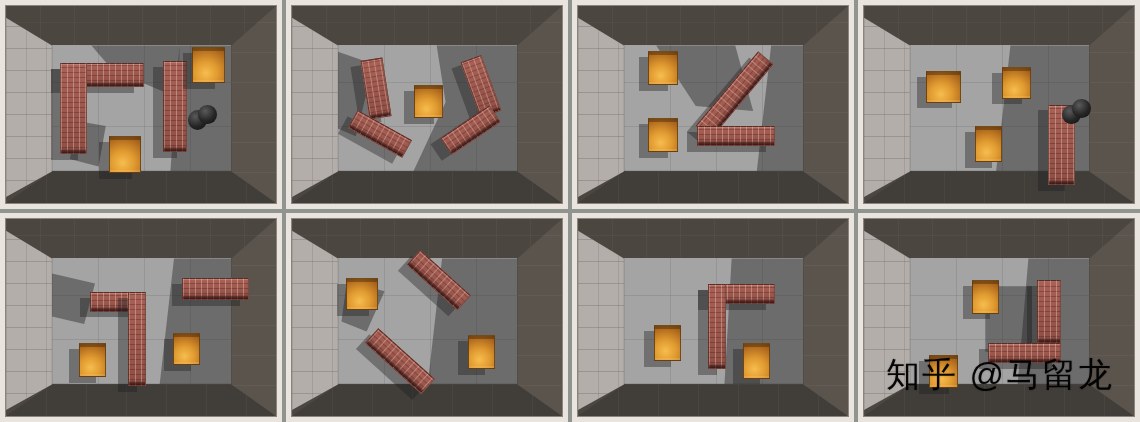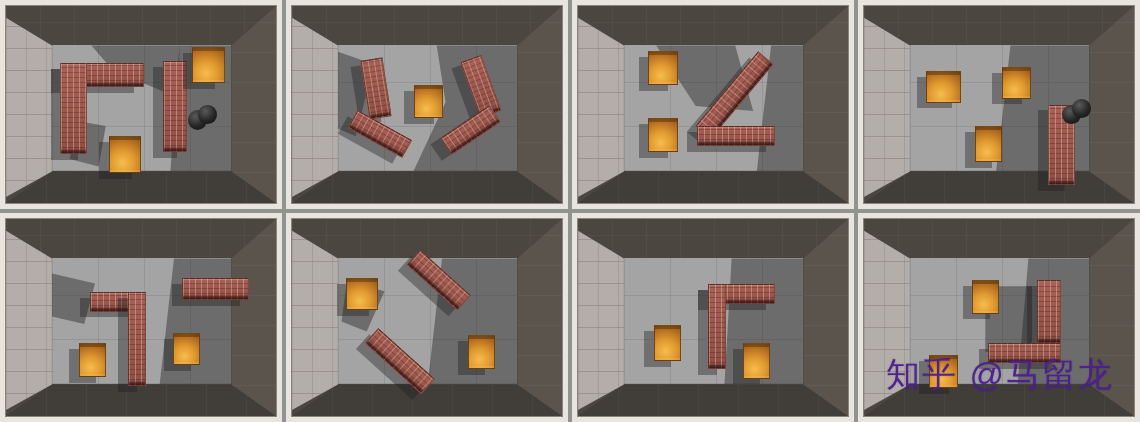"知乎 @马留龙" .watermark { color: #4c1d95 -> #000000 }
